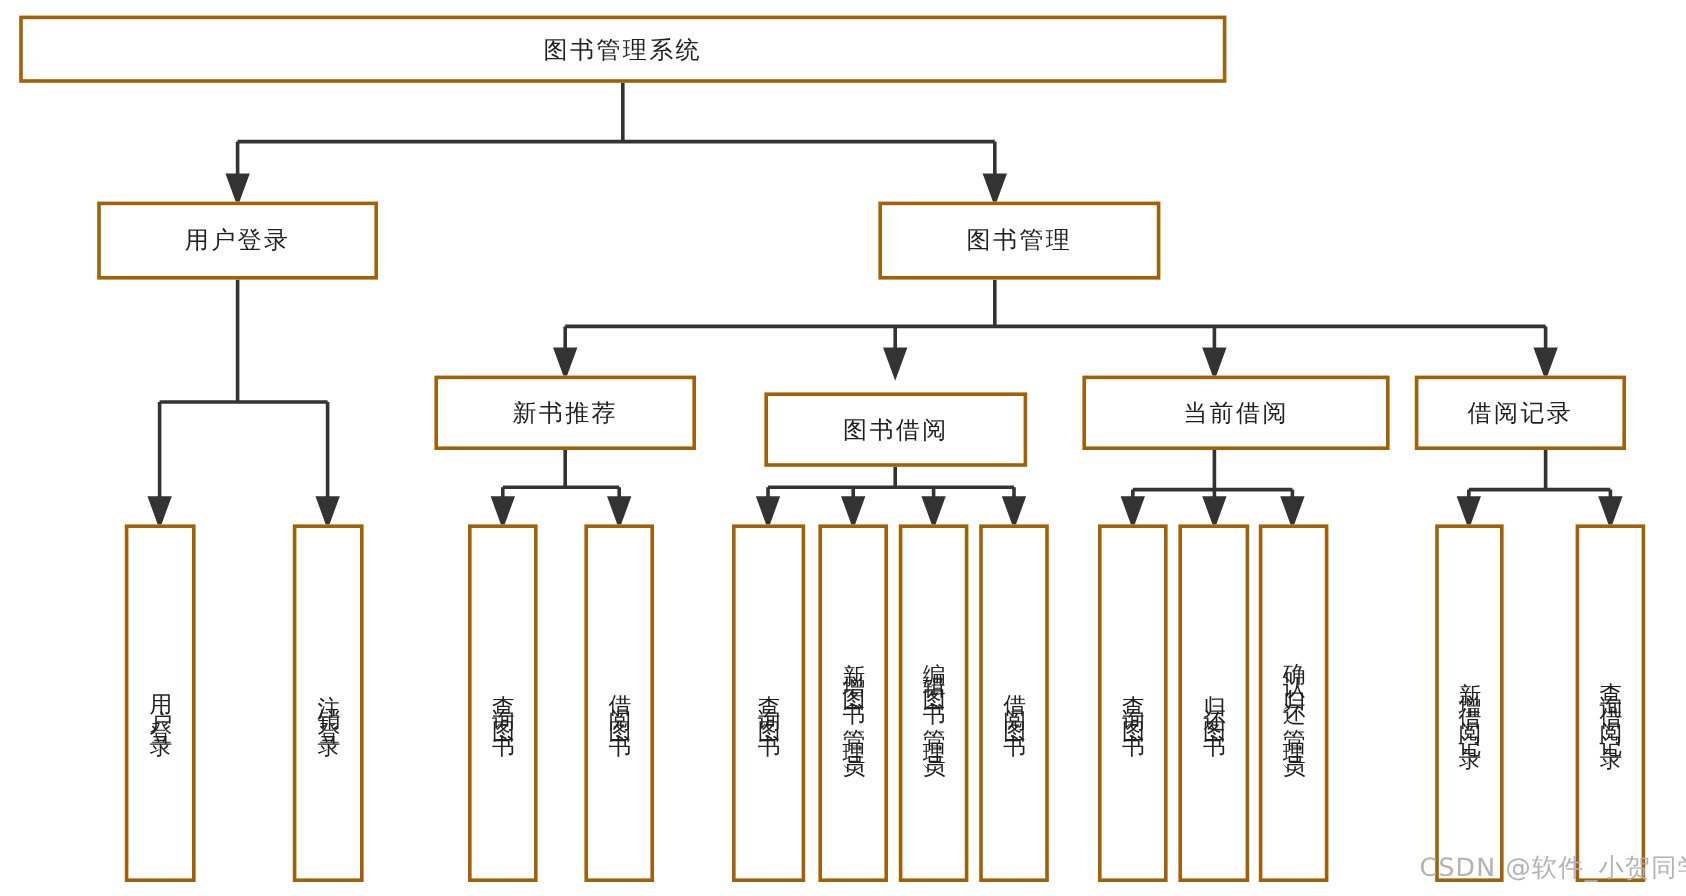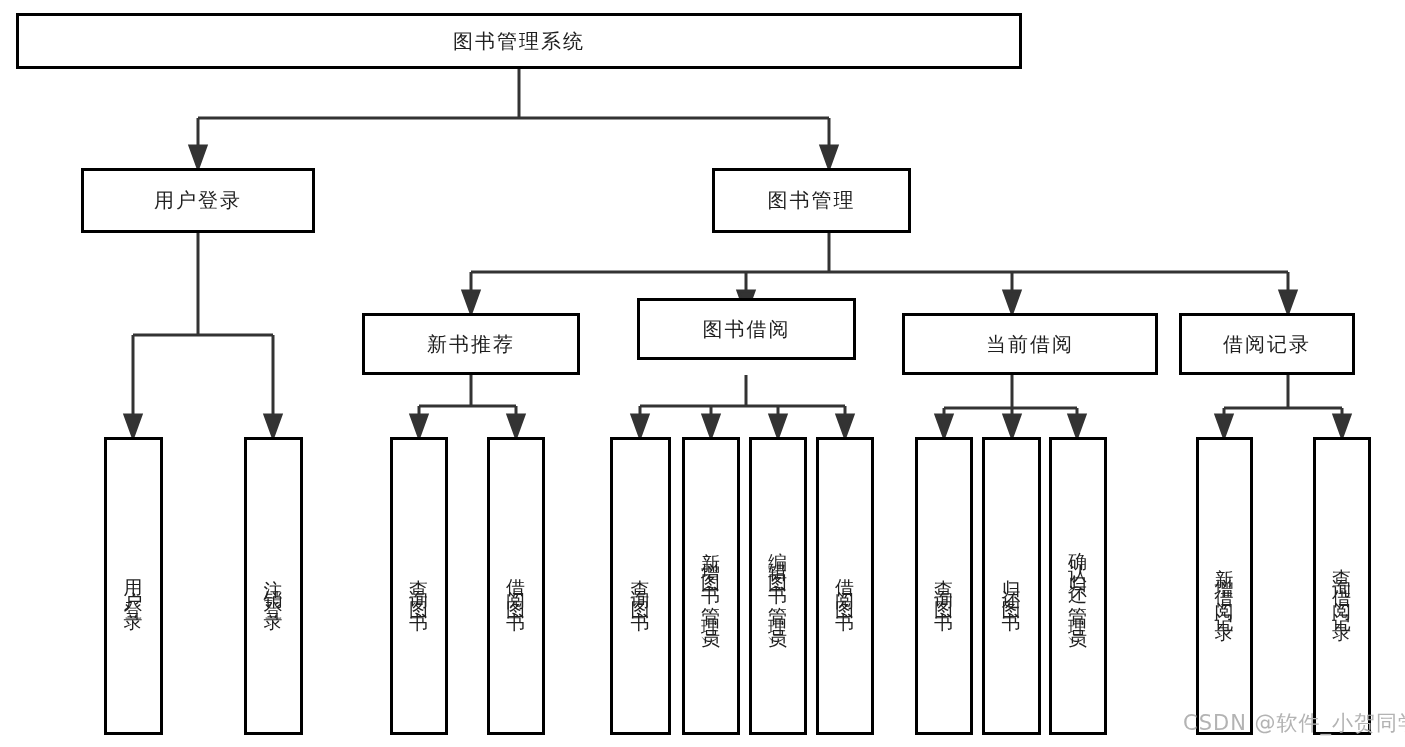"图书管理系统" .box { border: 3px solid #000000 -> 3px solid #a16207 }
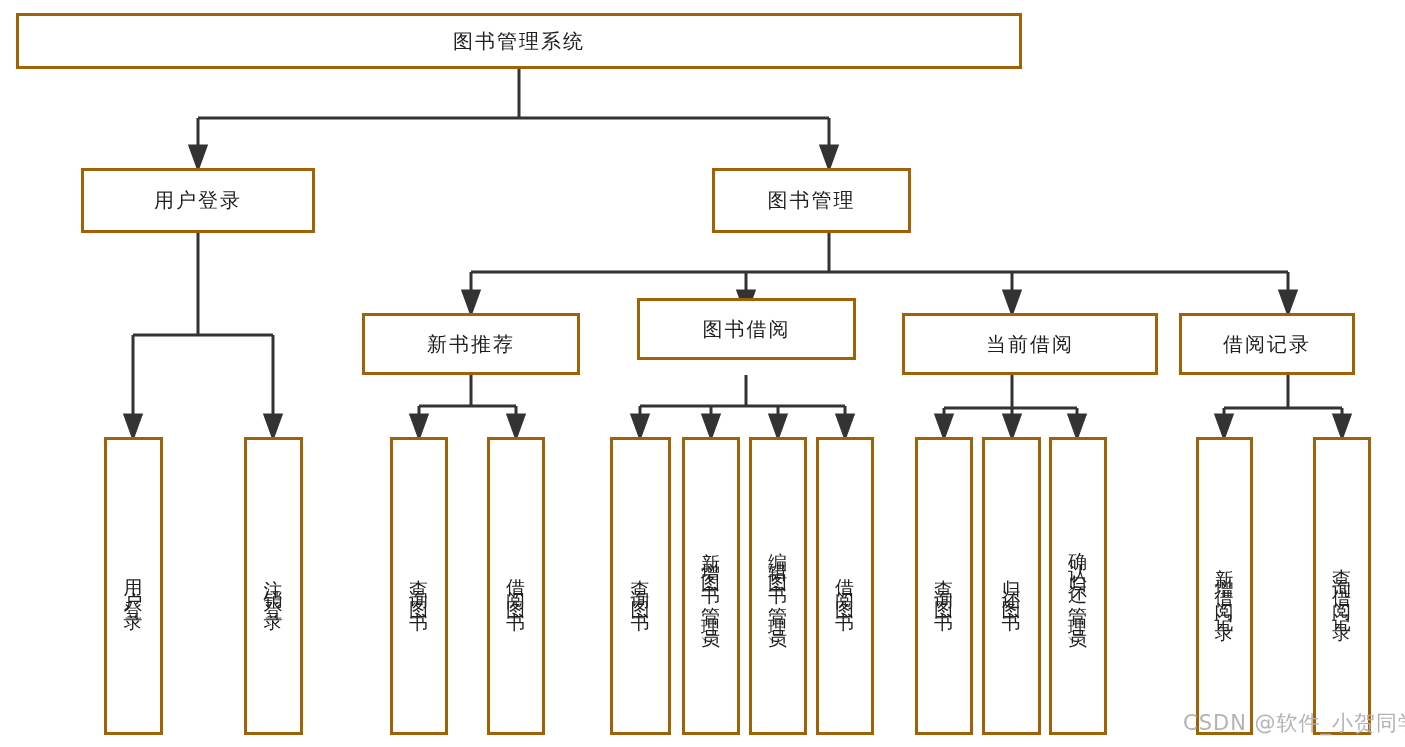"图书管理" #n-mgmt { left: 712px -> 732px; width: 199px -> 235px }
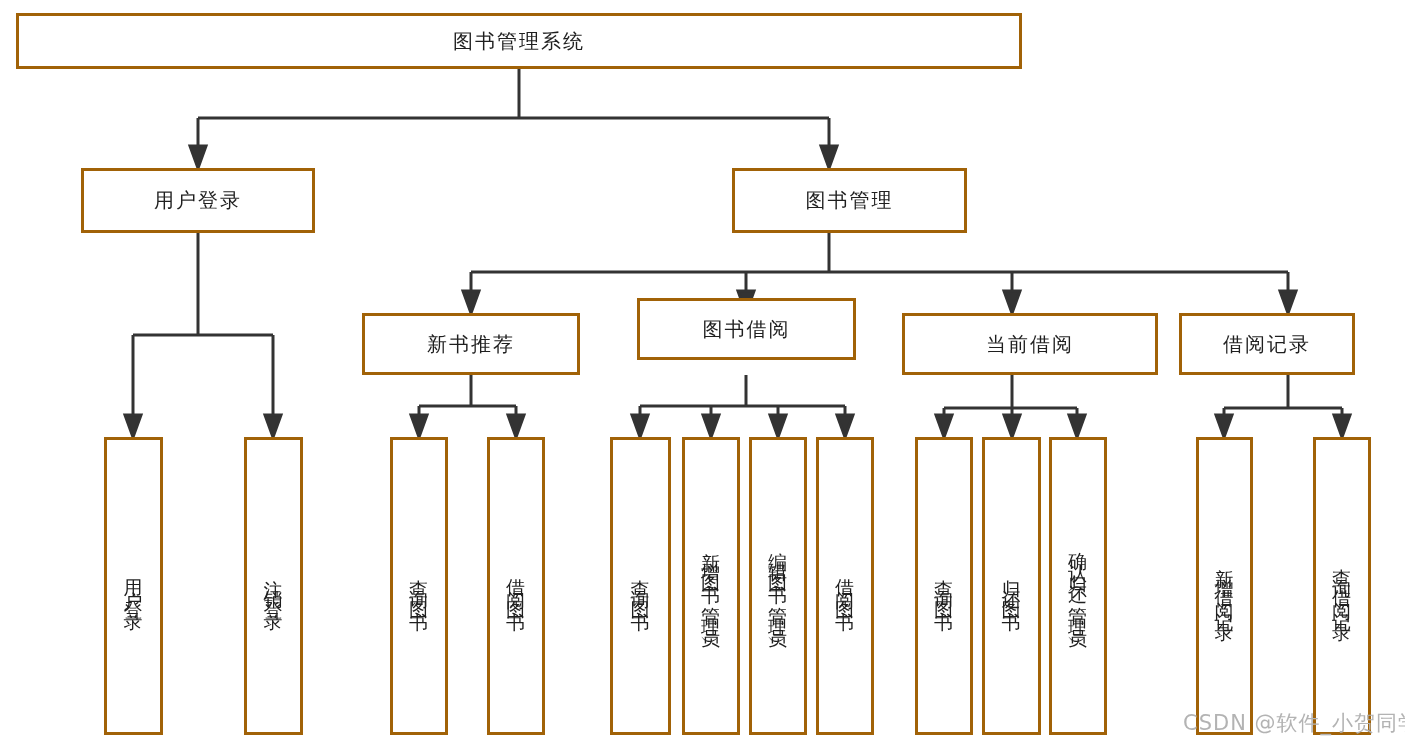"图书借阅" #n-bor { top: 298px -> 327px }
